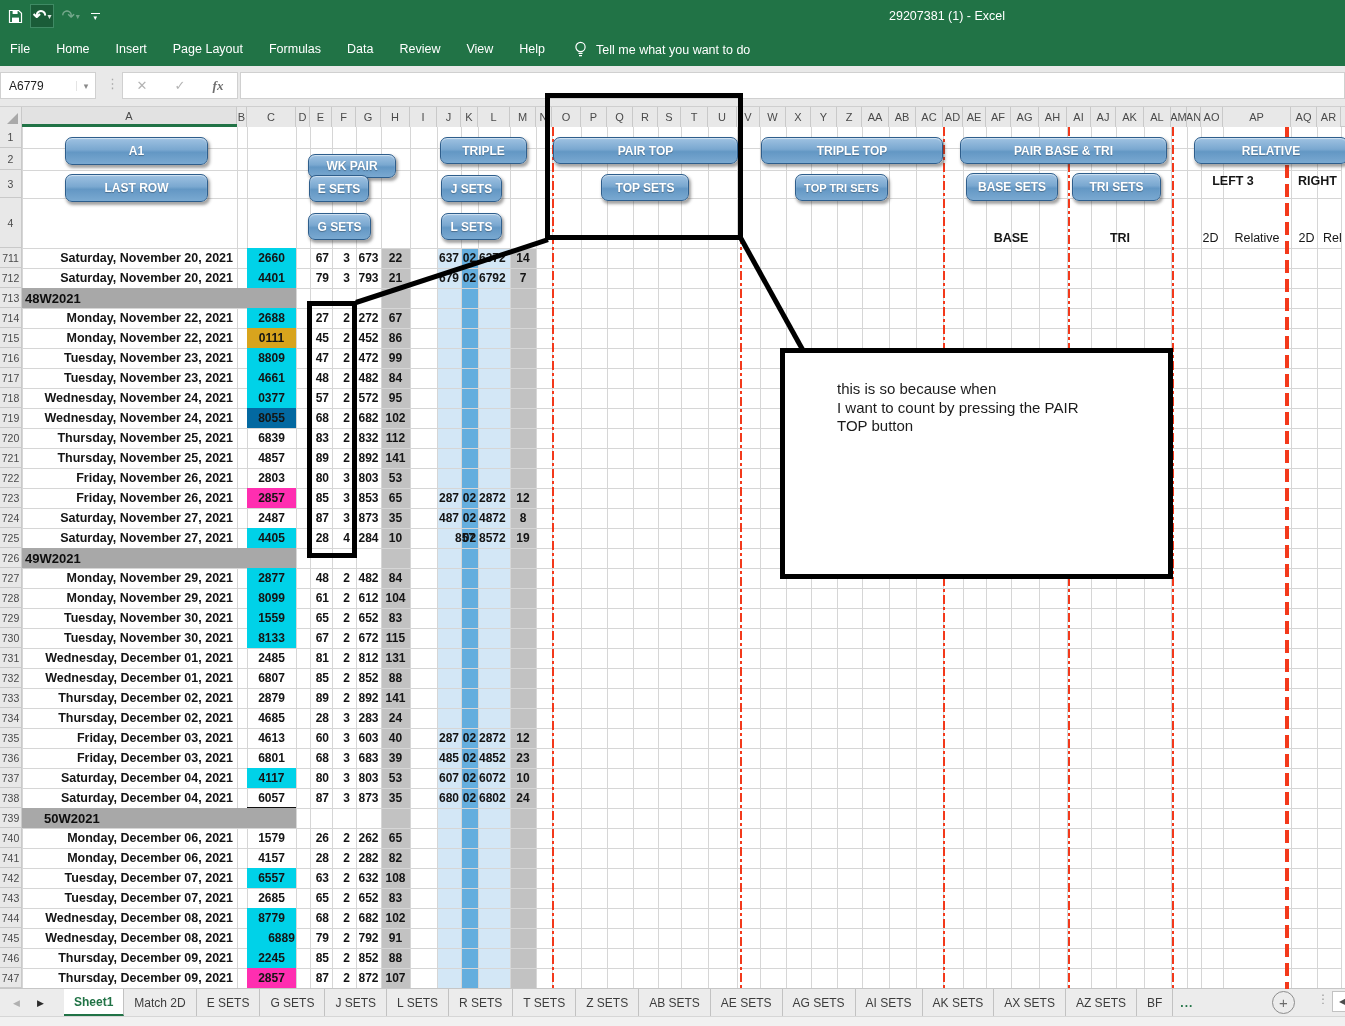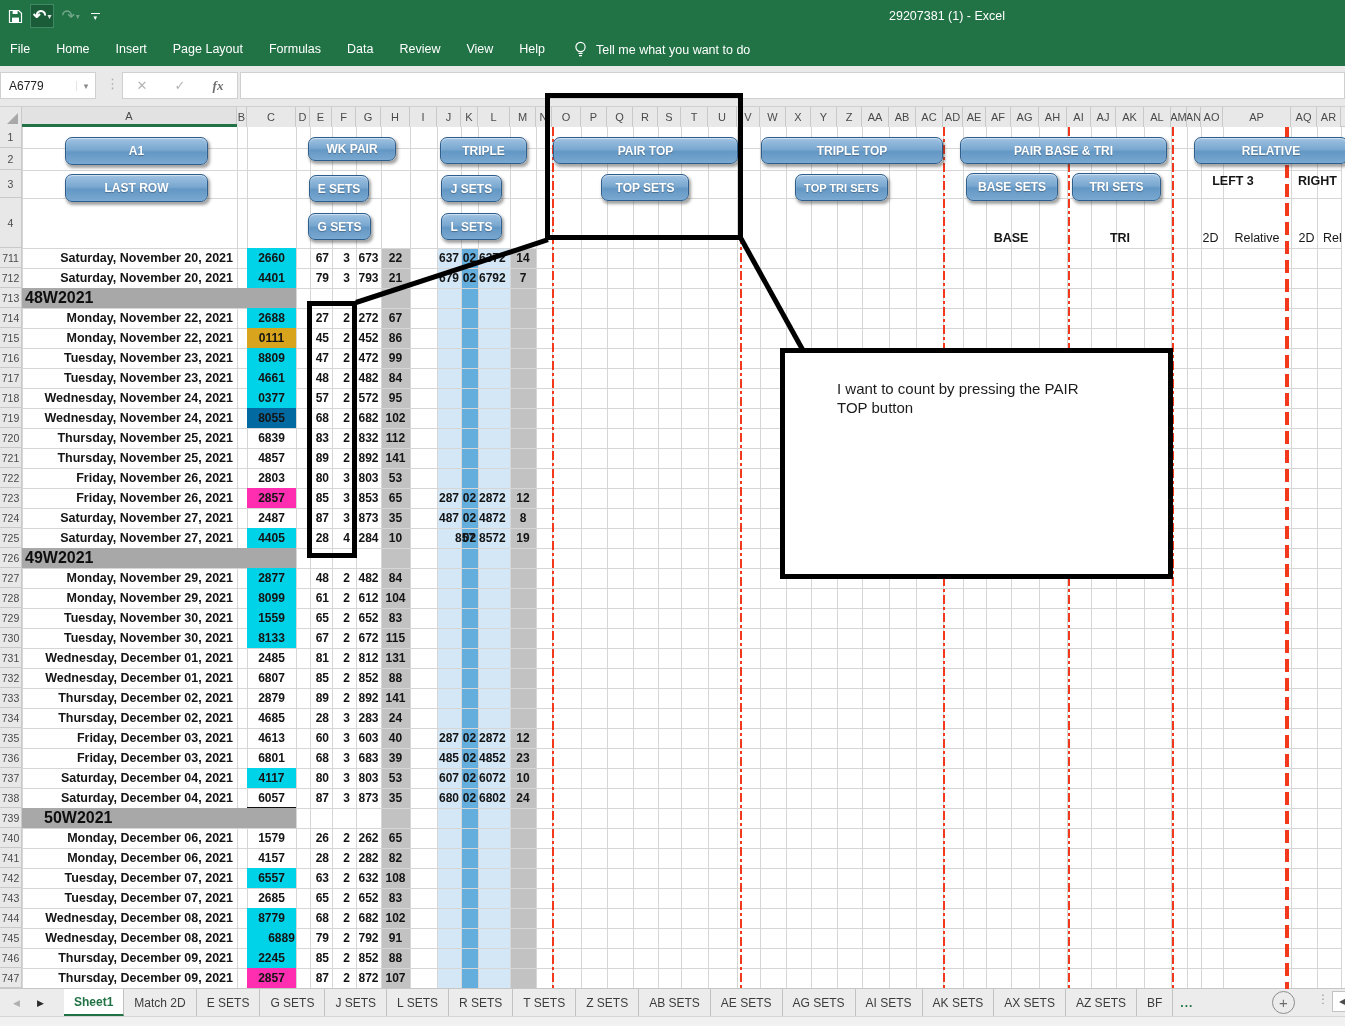"WK PAIR" div.sbtn { top: 137px -> 154px }
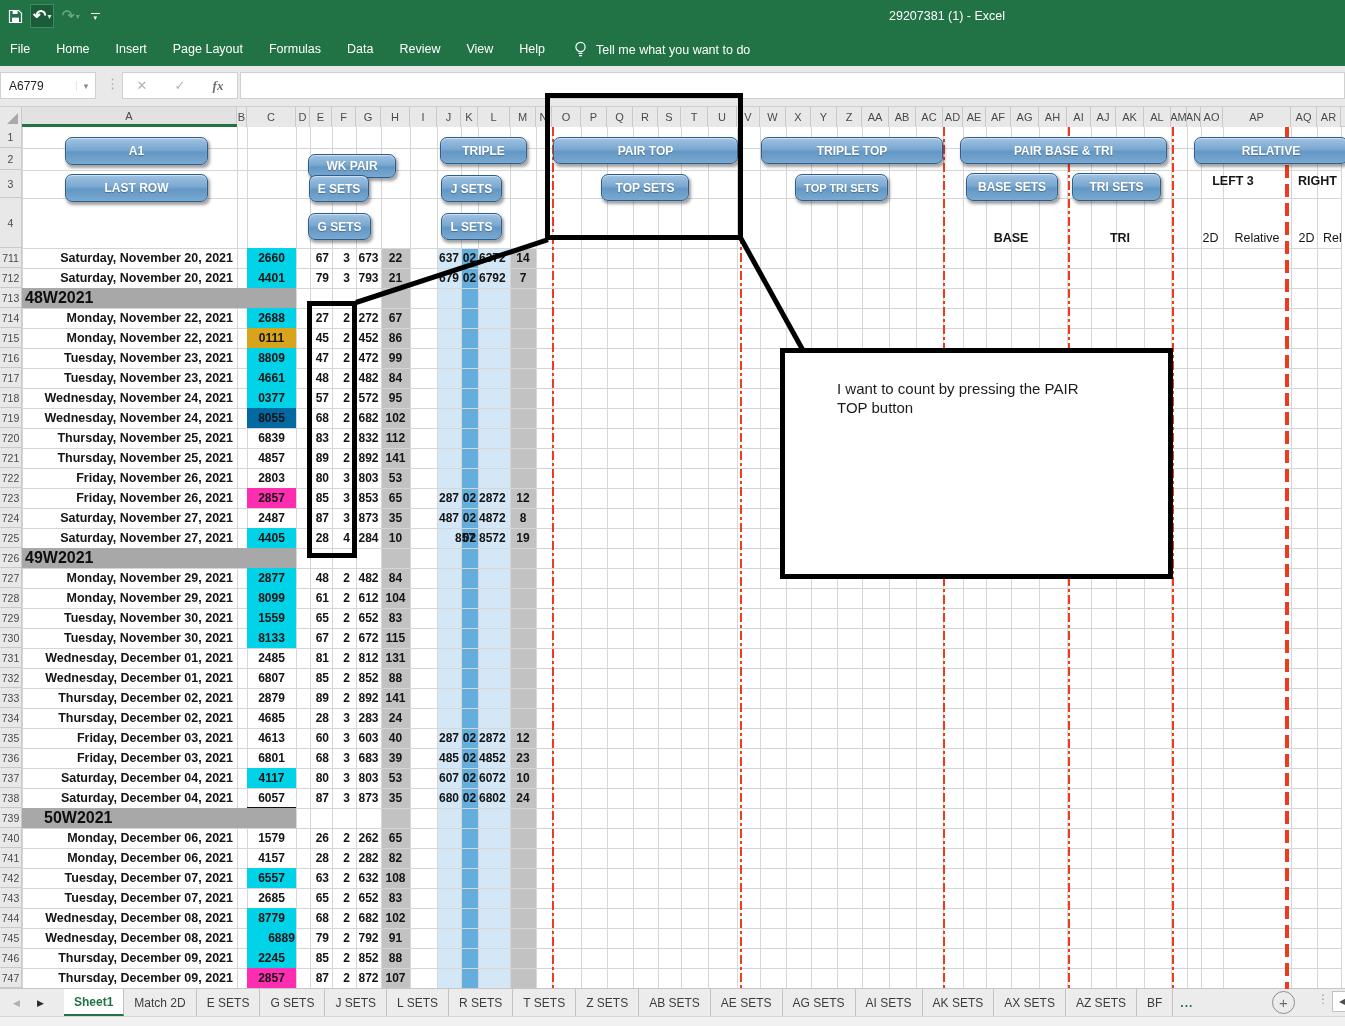"48W2021" .weekband { font-size: 16px -> 13px }
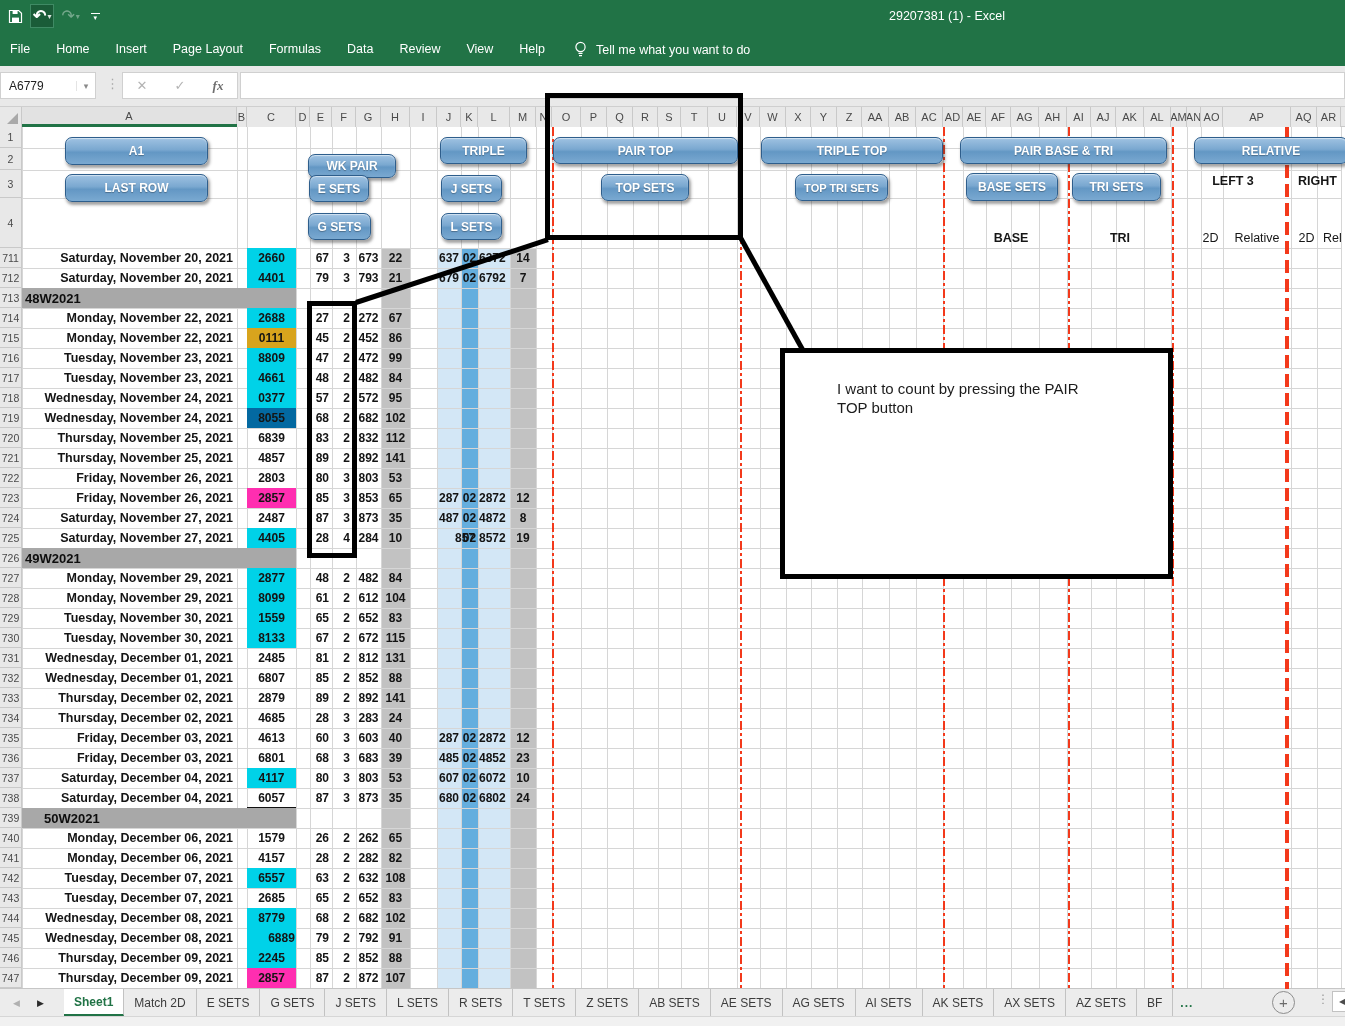"this is so because when" div { html: none -> <div>this is so because when</div> }
